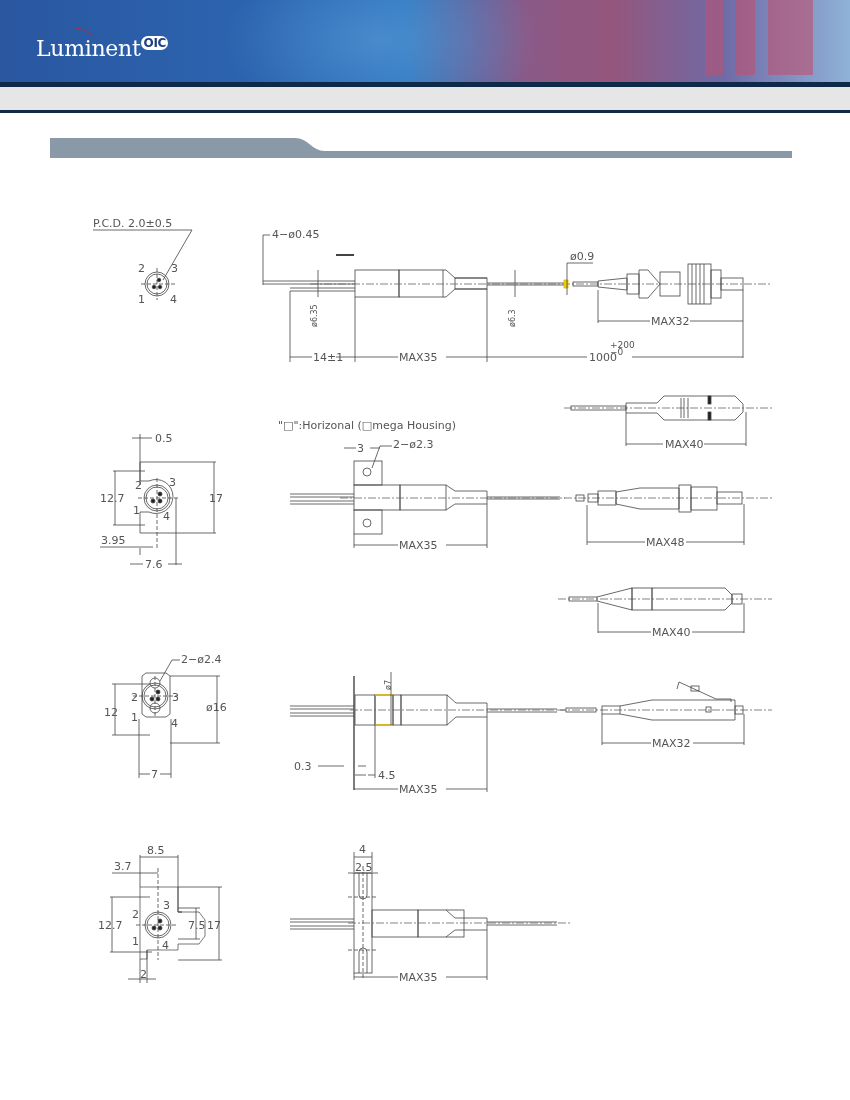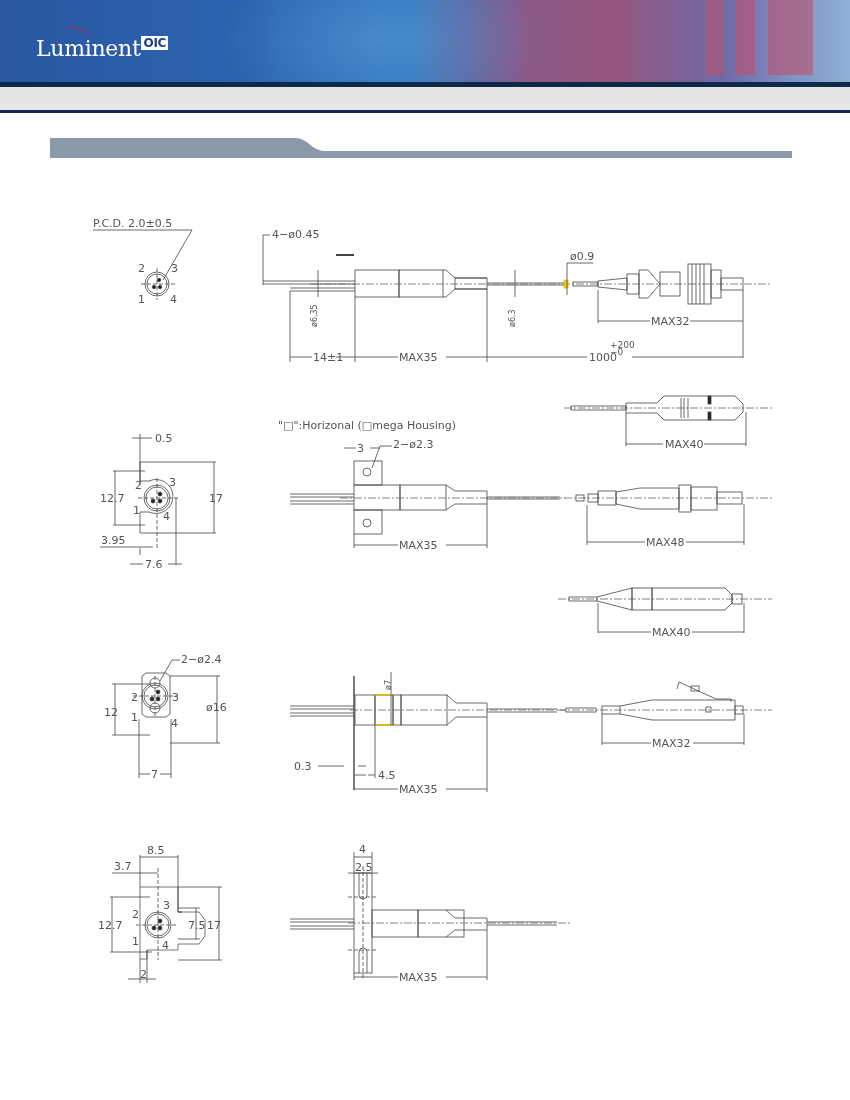"OIC" .logo .oic { border-radius: none -> 7px }
